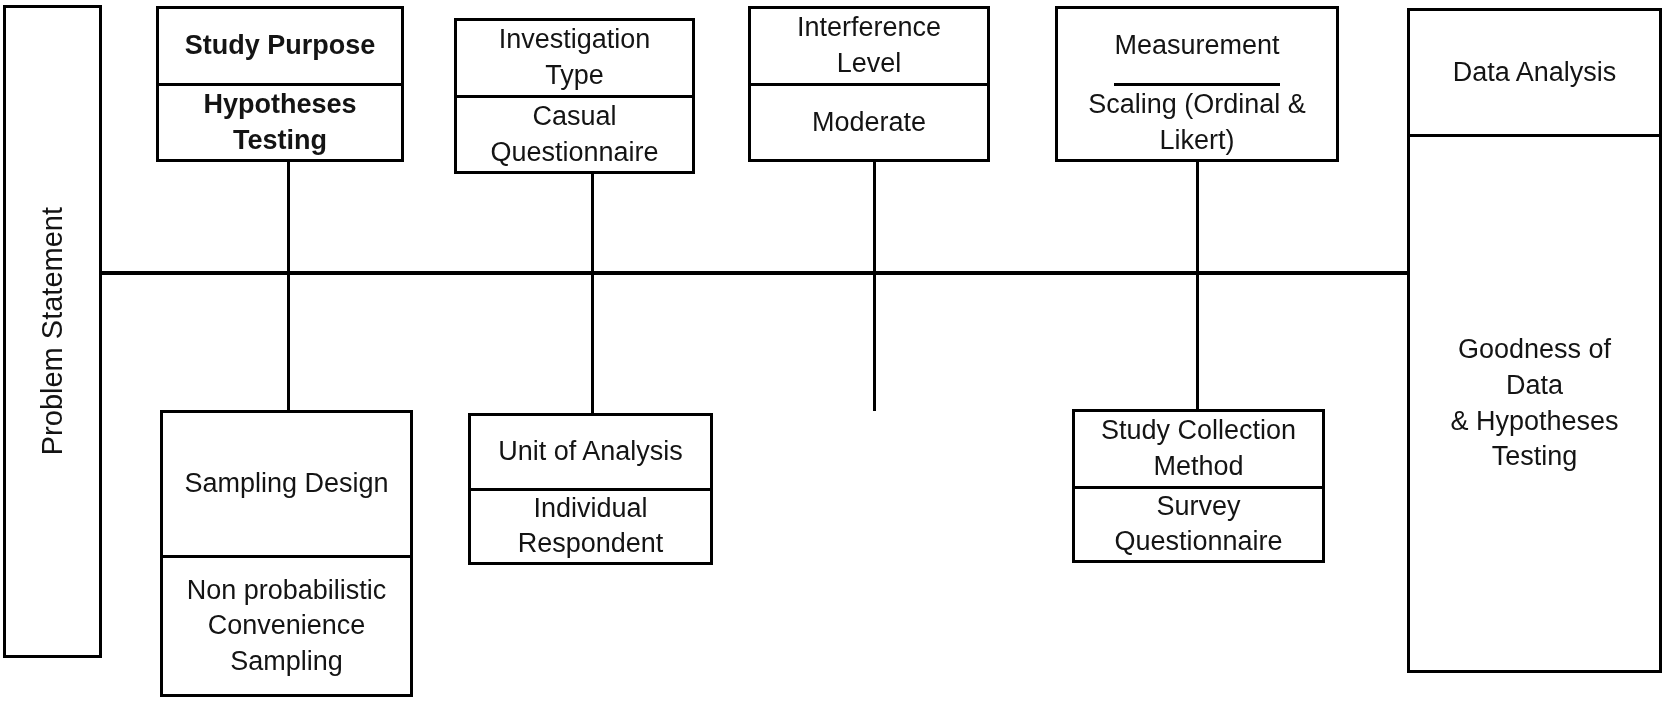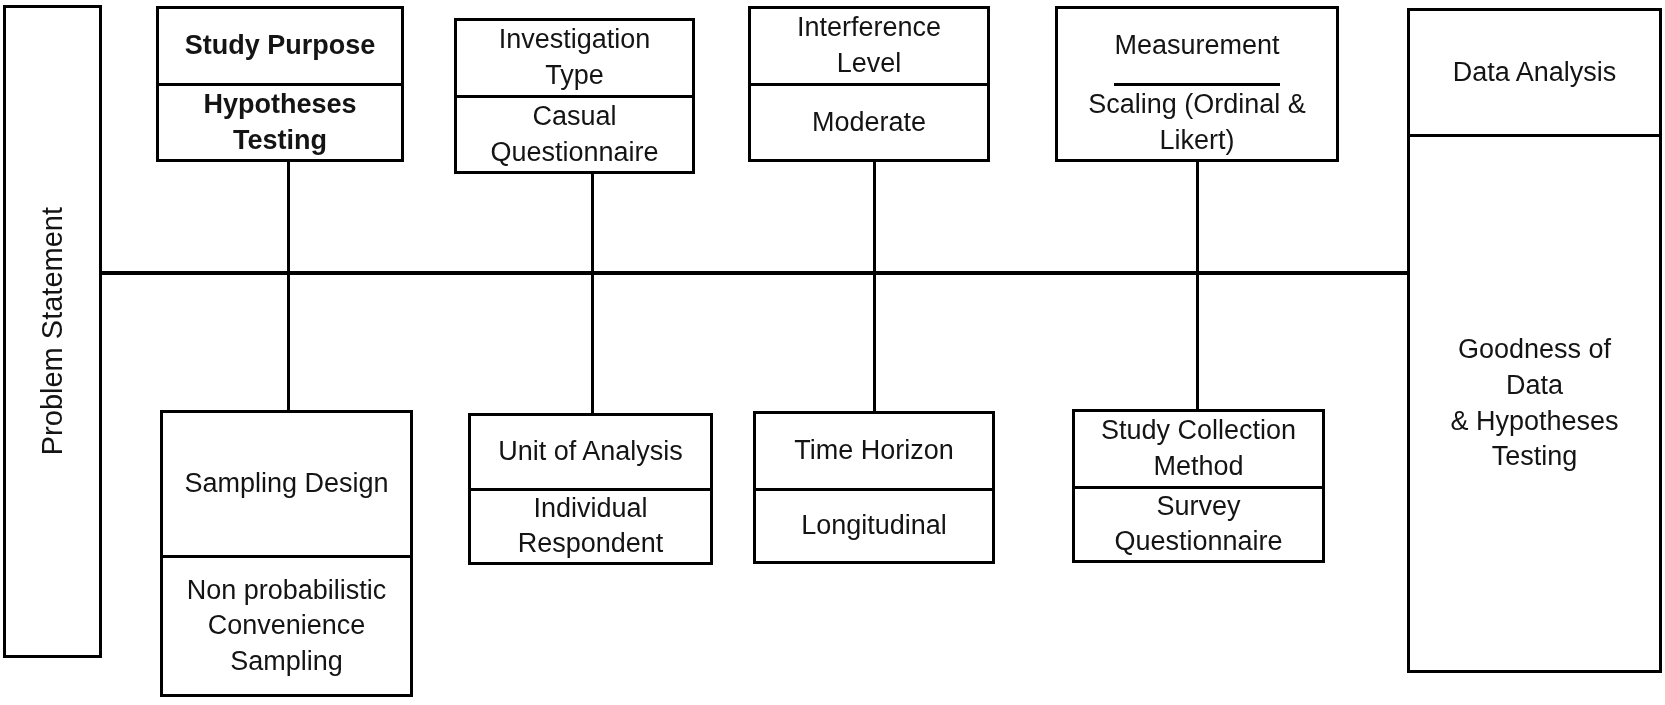"Time Horizon" div.box { html: <div> <div>Time Horizon</div> <div>Longitudinal</div> </div> -> none }
